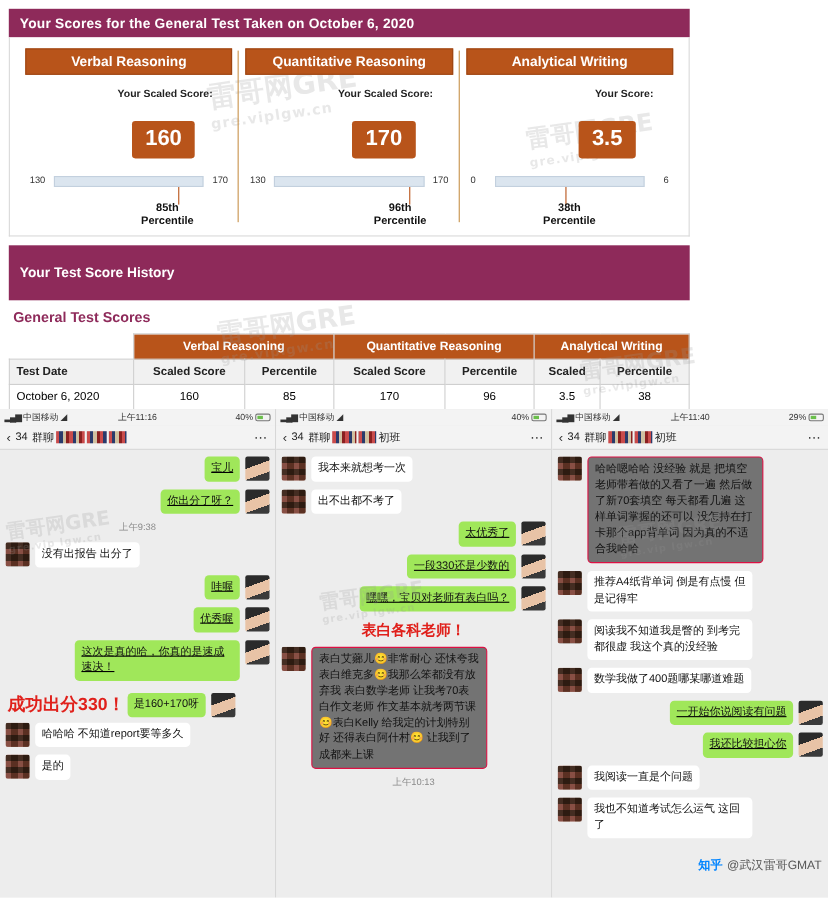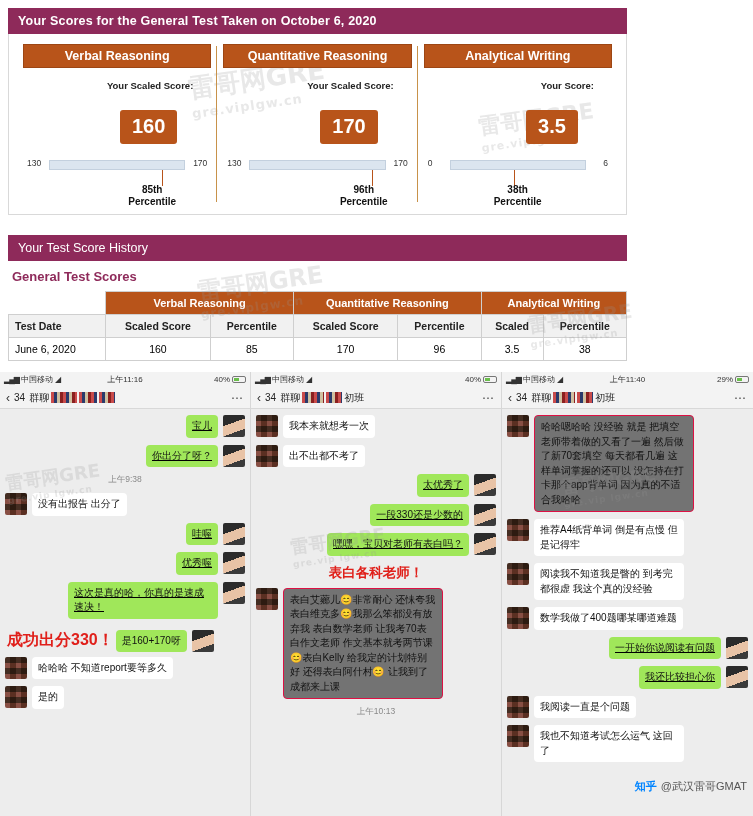"Your Test Score History" .hist-title { font-weight: normal -> bold; margin-top: 20px -> 8px; padding: 6px 10px -> 18px 10px }
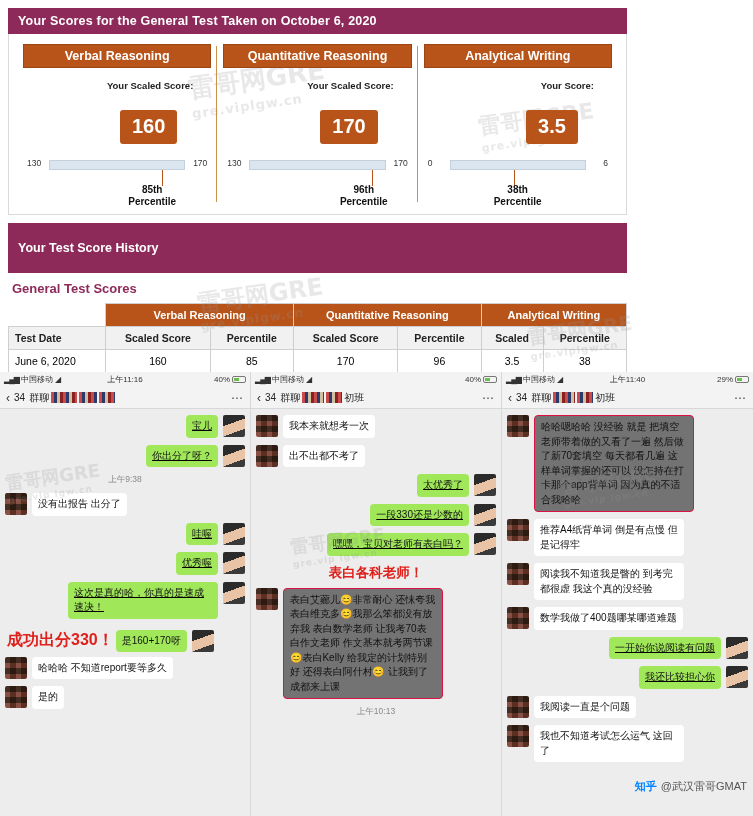"June 6, 2020" td.left { text: June -> October }
